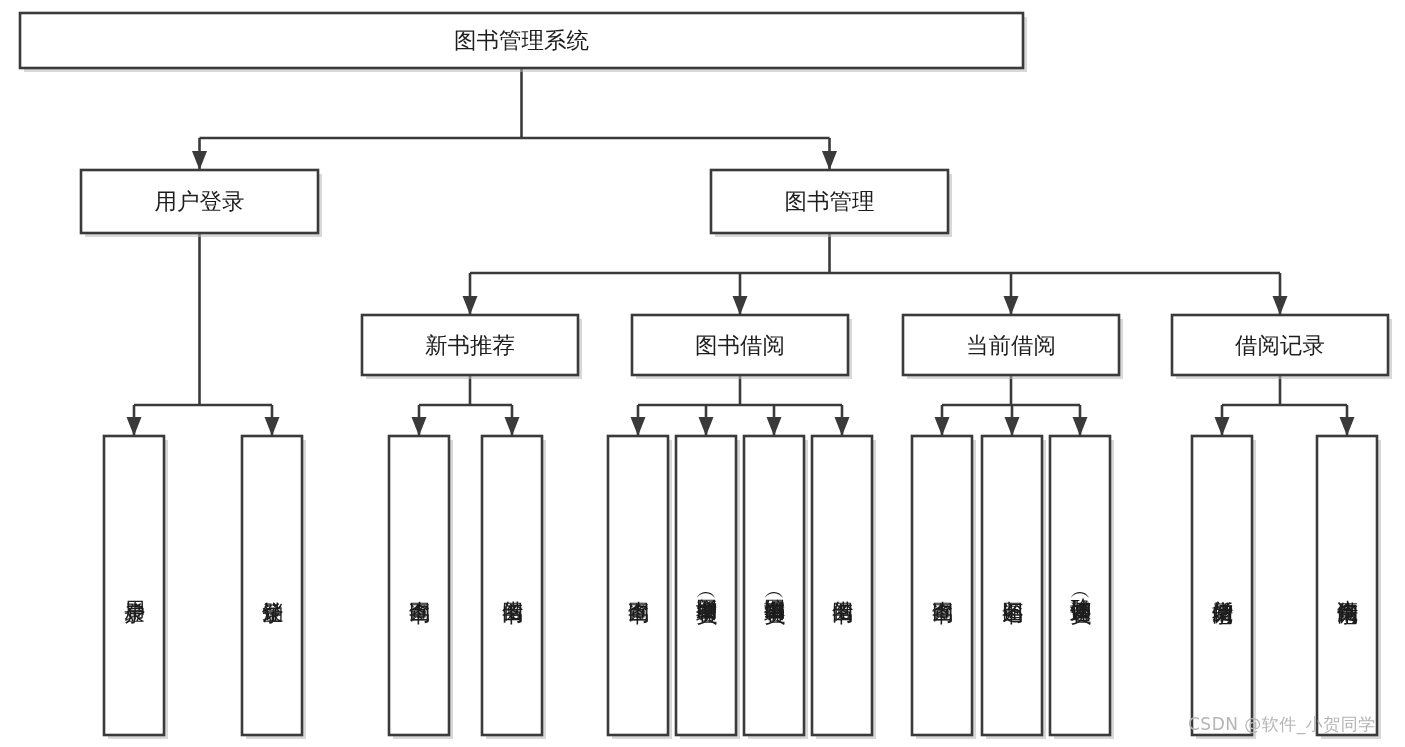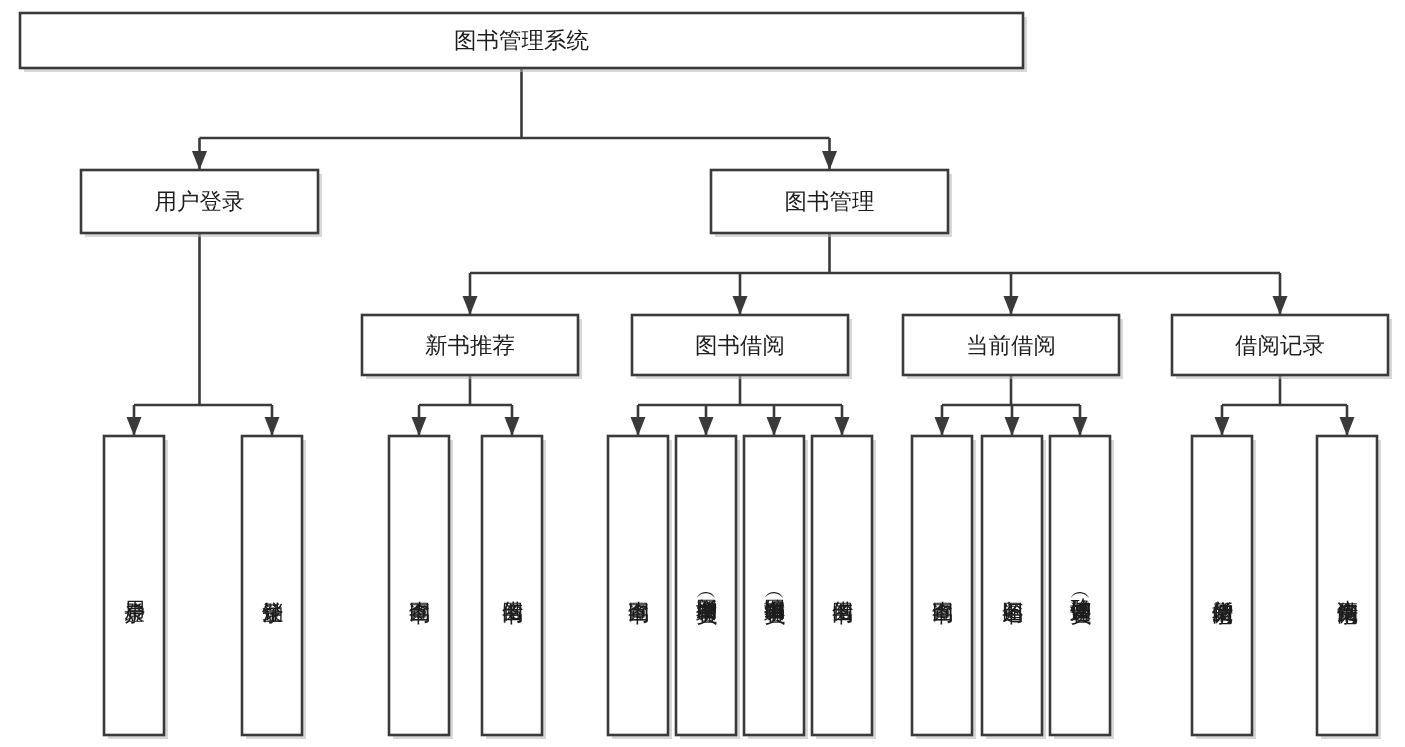"CSDN @软件_小贺同学" div.watermark { html: none -> <div>CSDN @软件_小贺同学</div> }
